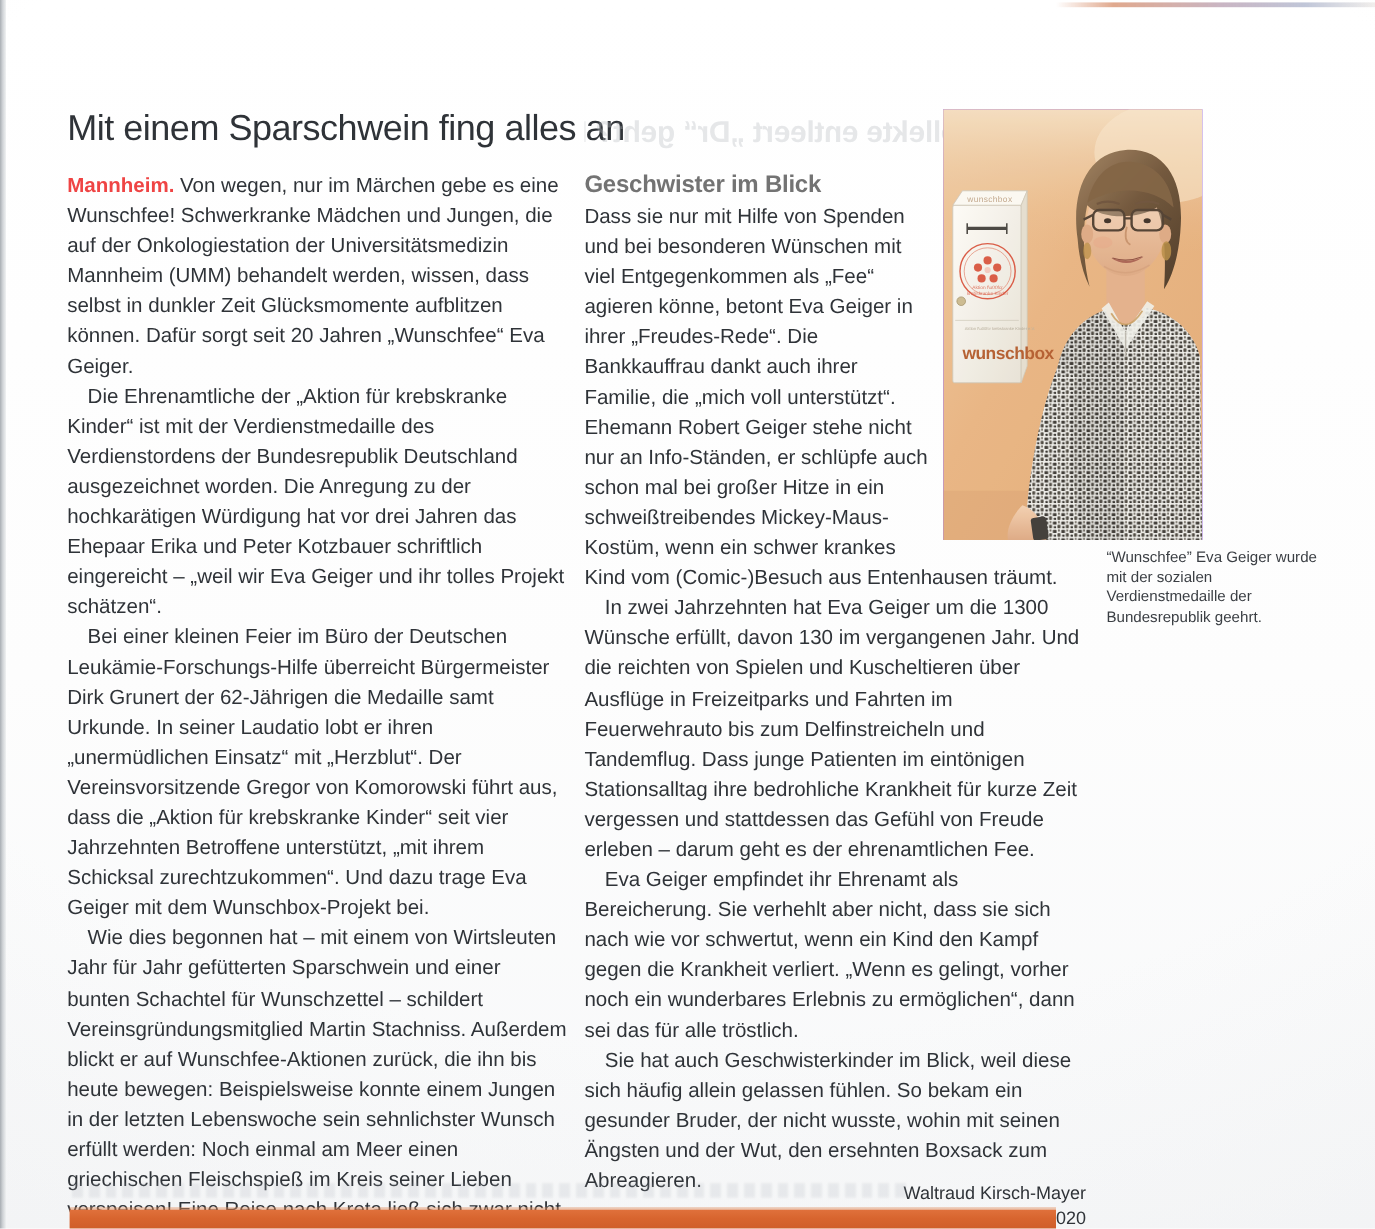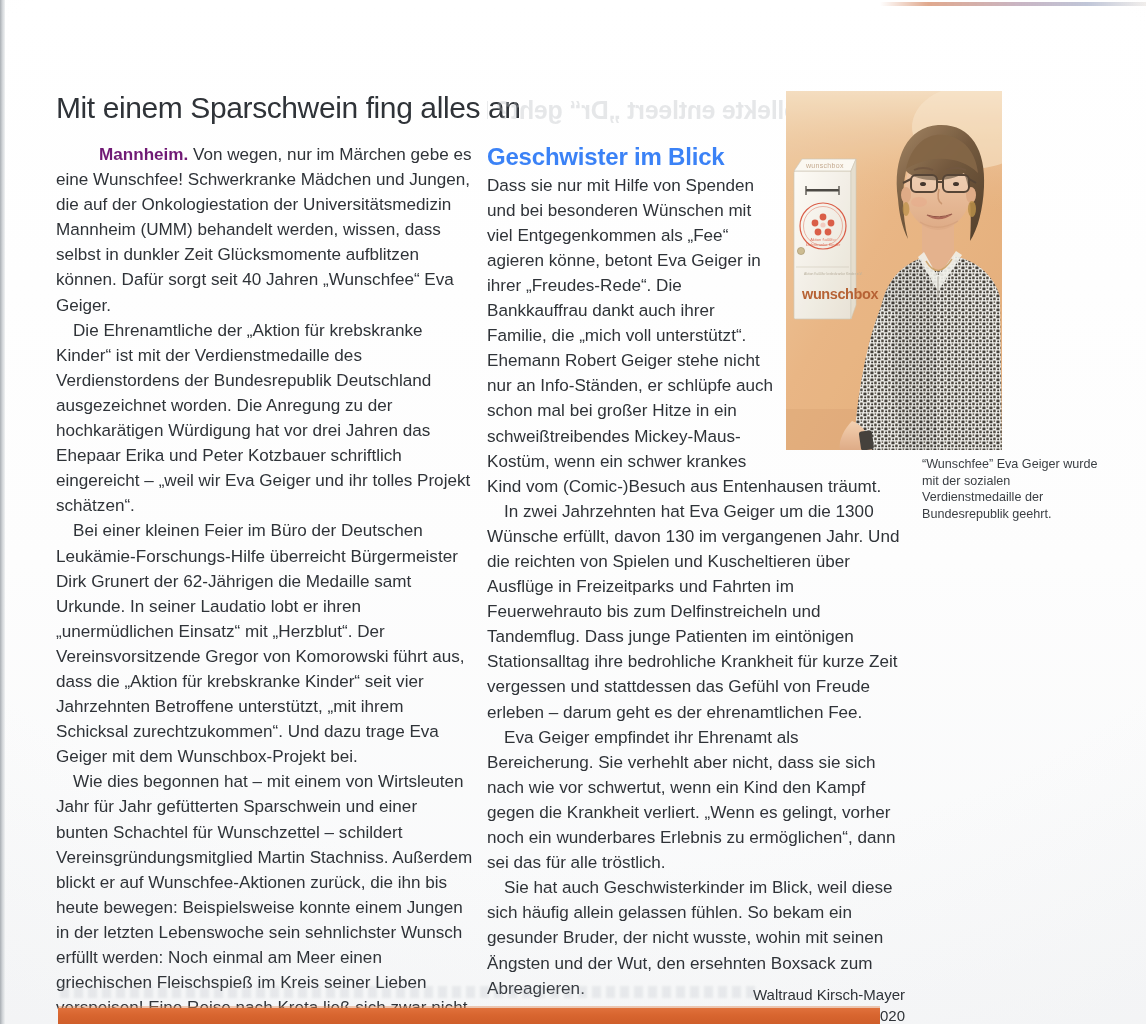"Mannheim." .dateline { color: #701a75 -> #ef4444; margin-left: 43px -> none }
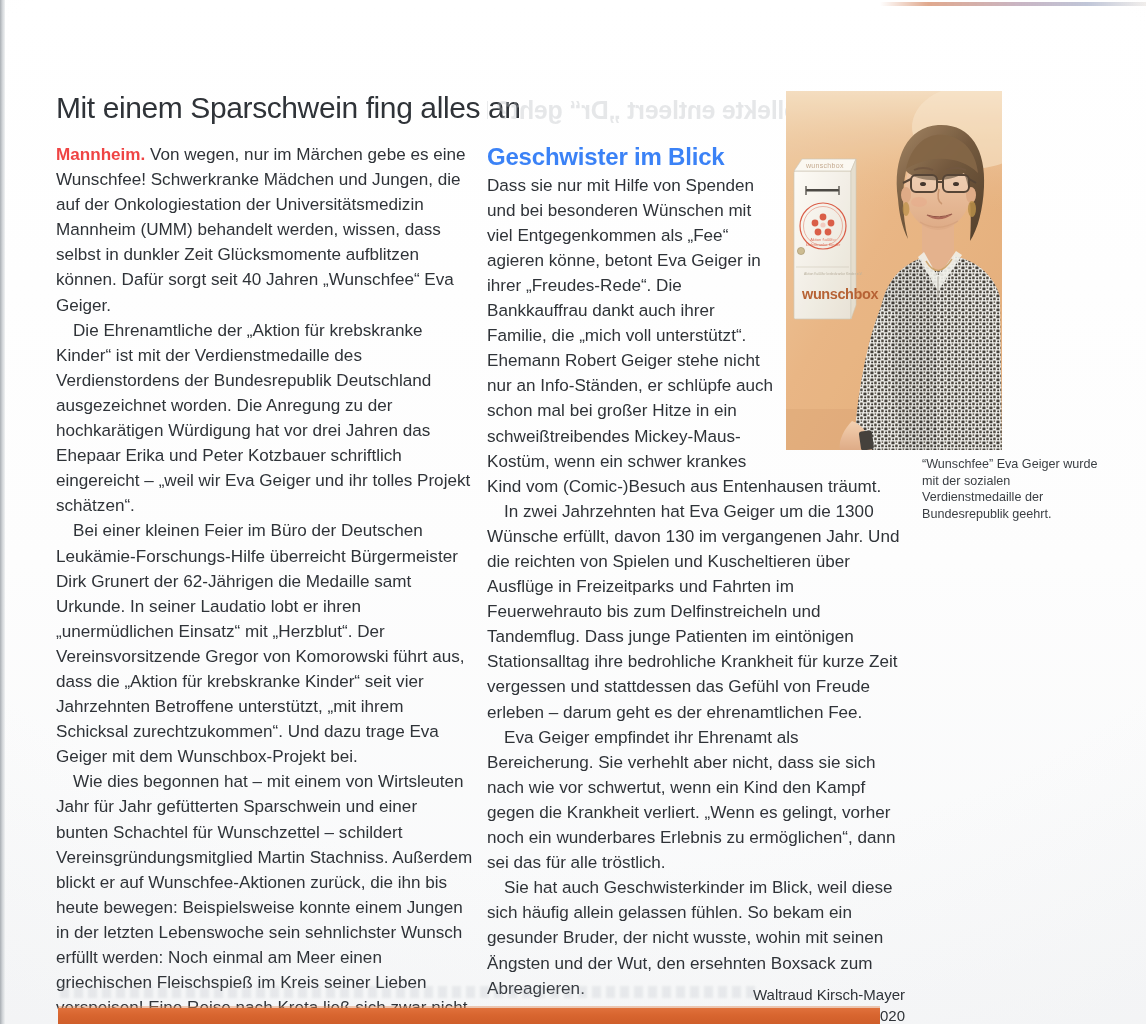"Von wegen, nur im Märchen" span { text: 40 -> 20 }
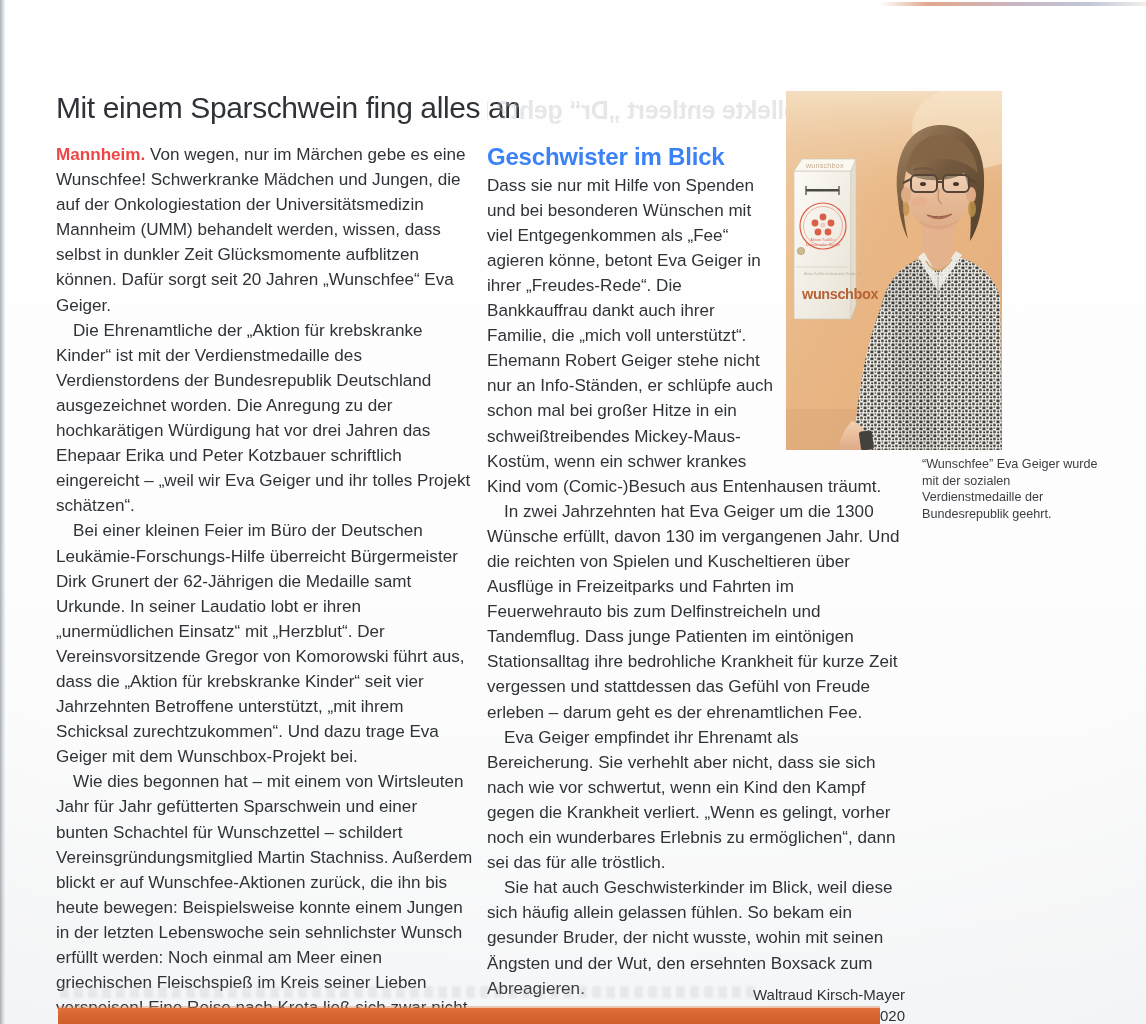"Geschwister im Blick" .subhead { color: #3b82f6 -> #737373; font-size: 24px -> 20px }
